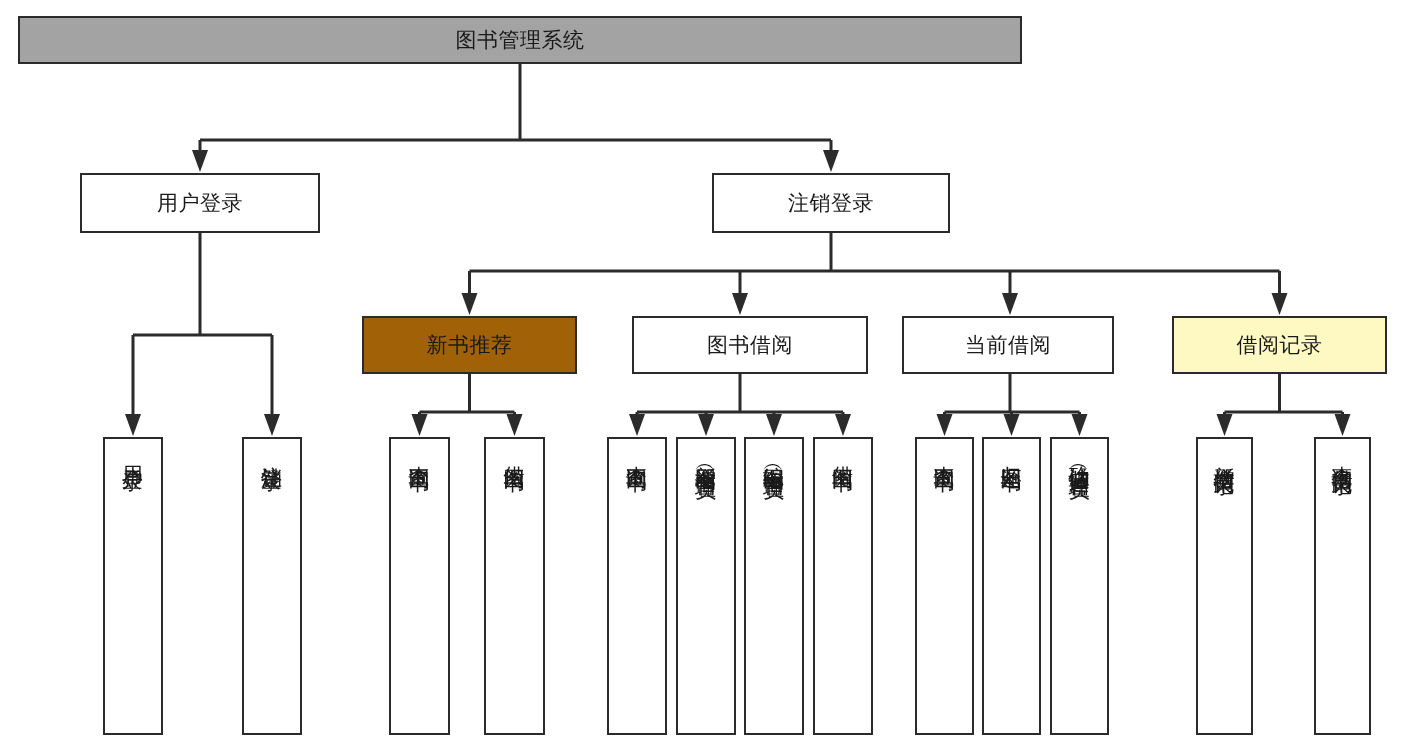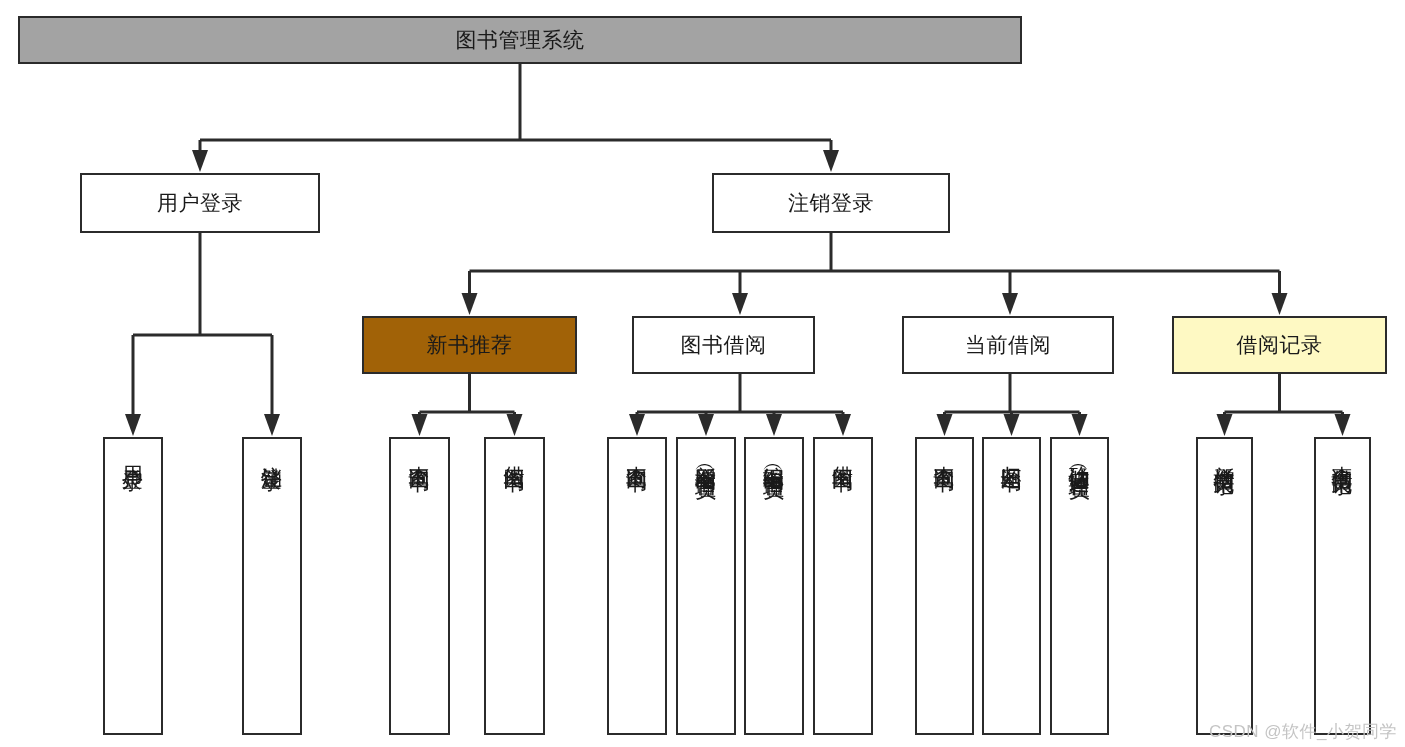"图书借阅" div.node { width: 183px -> 236px }
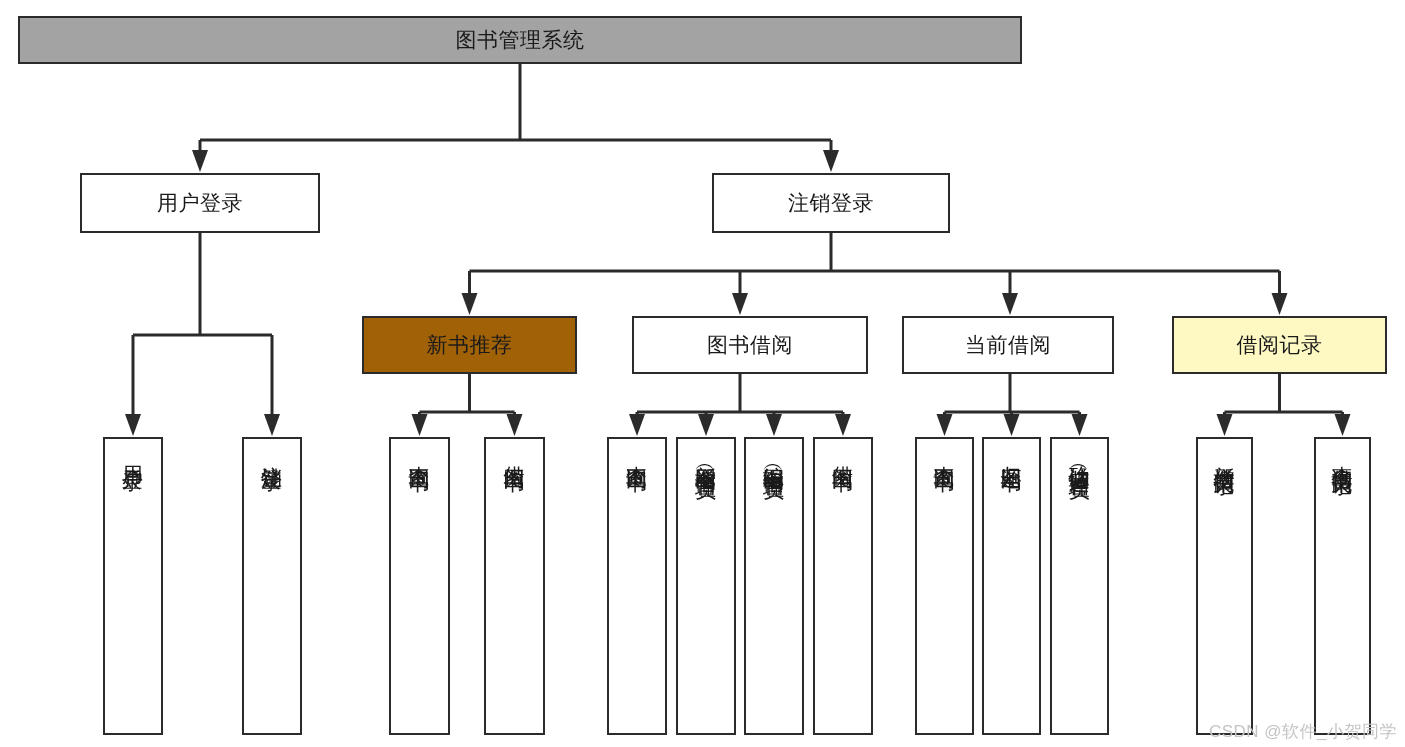"CSDN @软件_小贺同学" div { html: <div>CSDN @软件_小贺同学</div> -> none }
